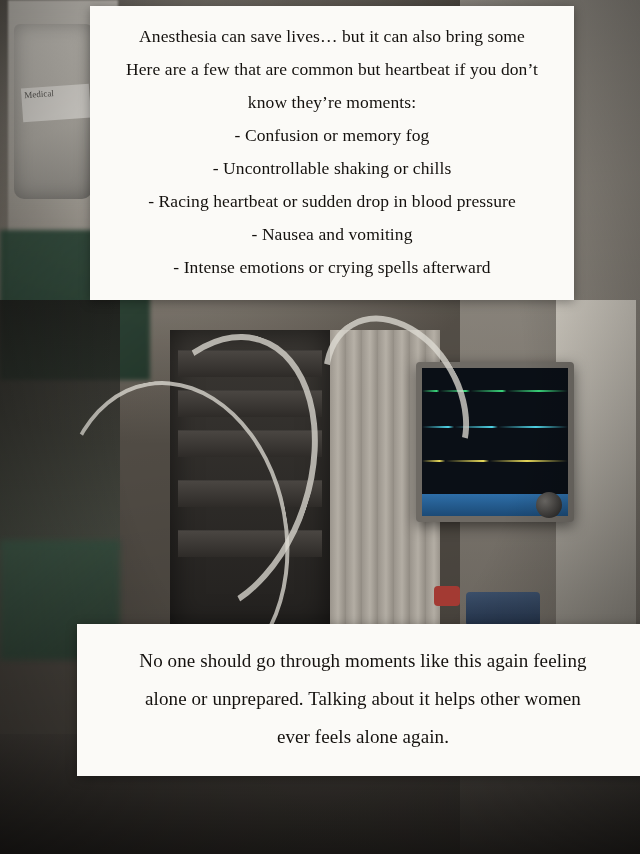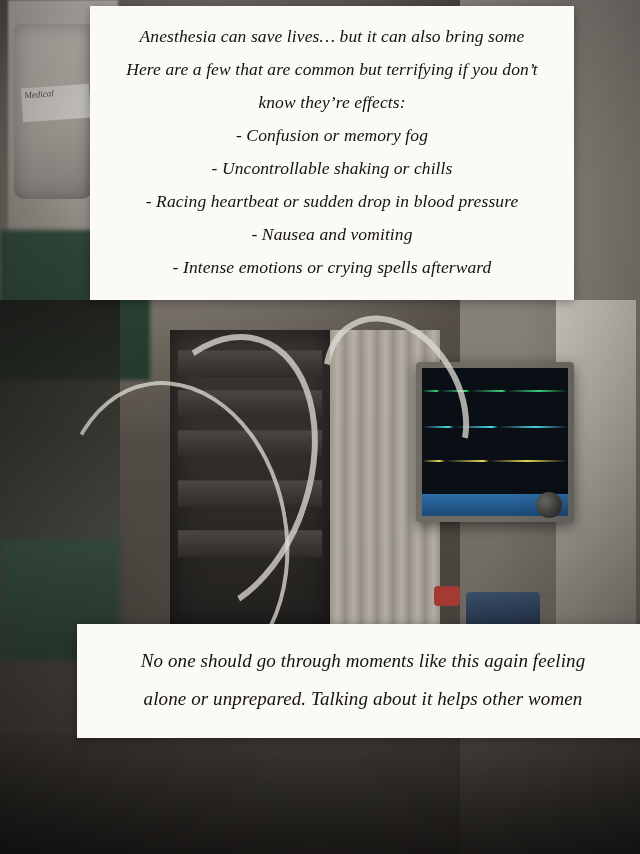"Anesthesia can save lives… but" .frame { font-style: italic -> none }
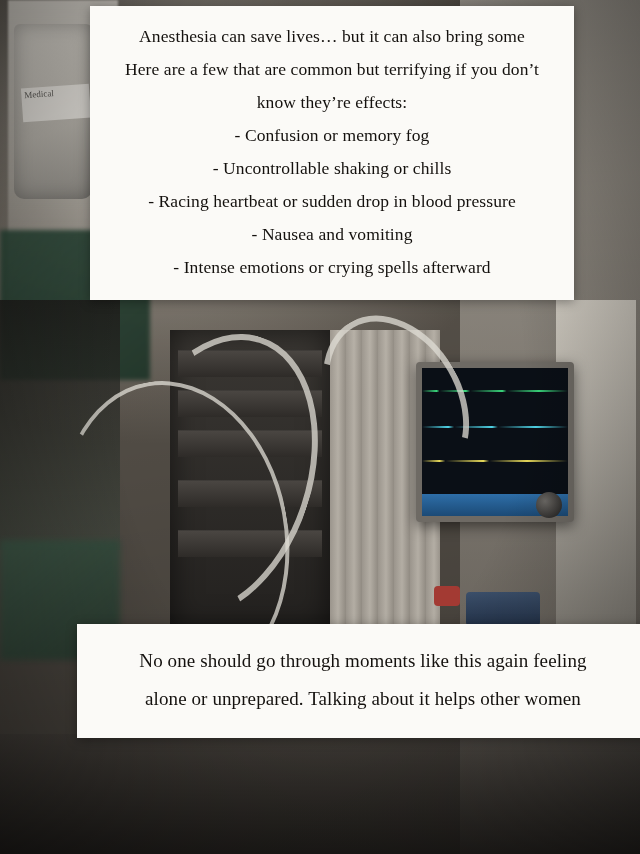"Here are a few that" div.line { text: terrifying -> heartbeat }
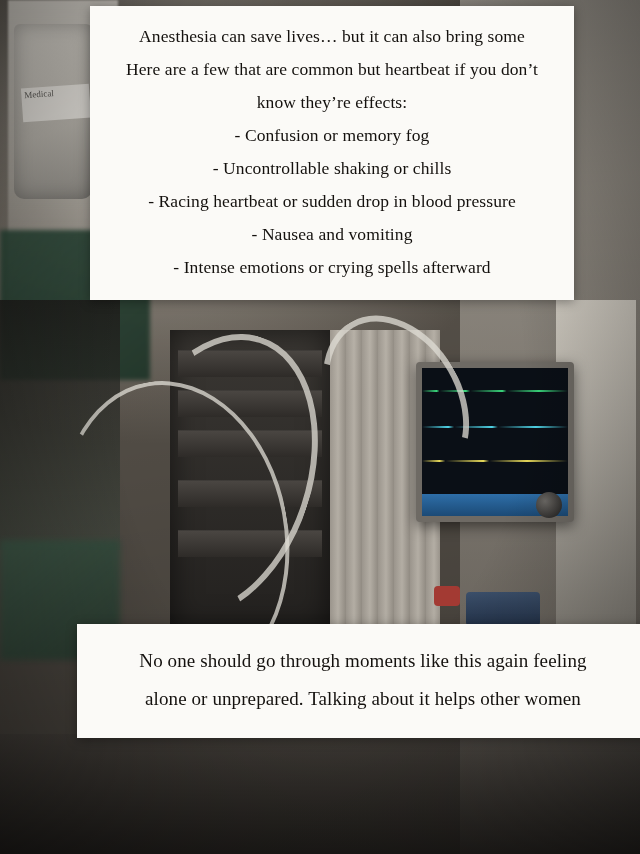"know they’re effects:" div.line { text: effects -> moments }
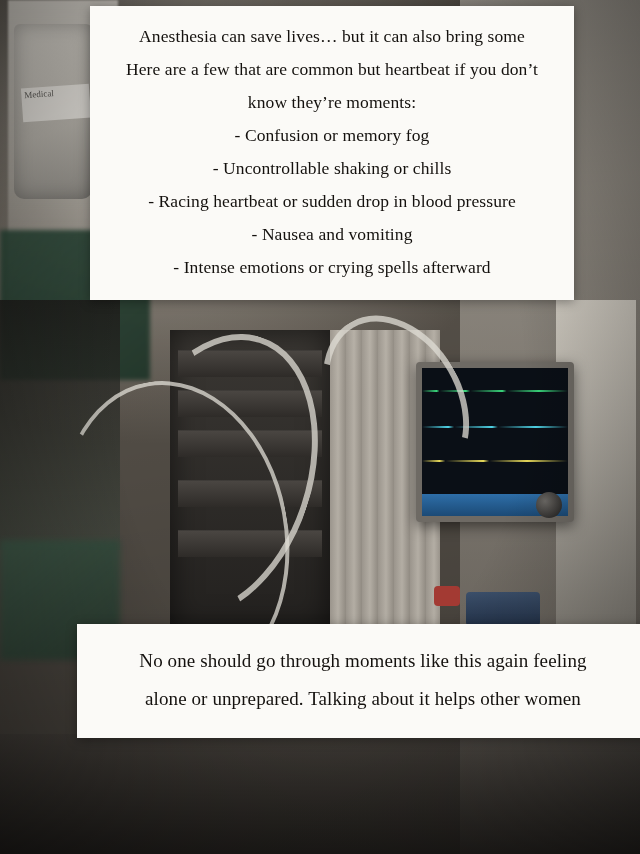"ever feels alone again." div.para { html: none -> <div>ever feels alone again.</div> }
